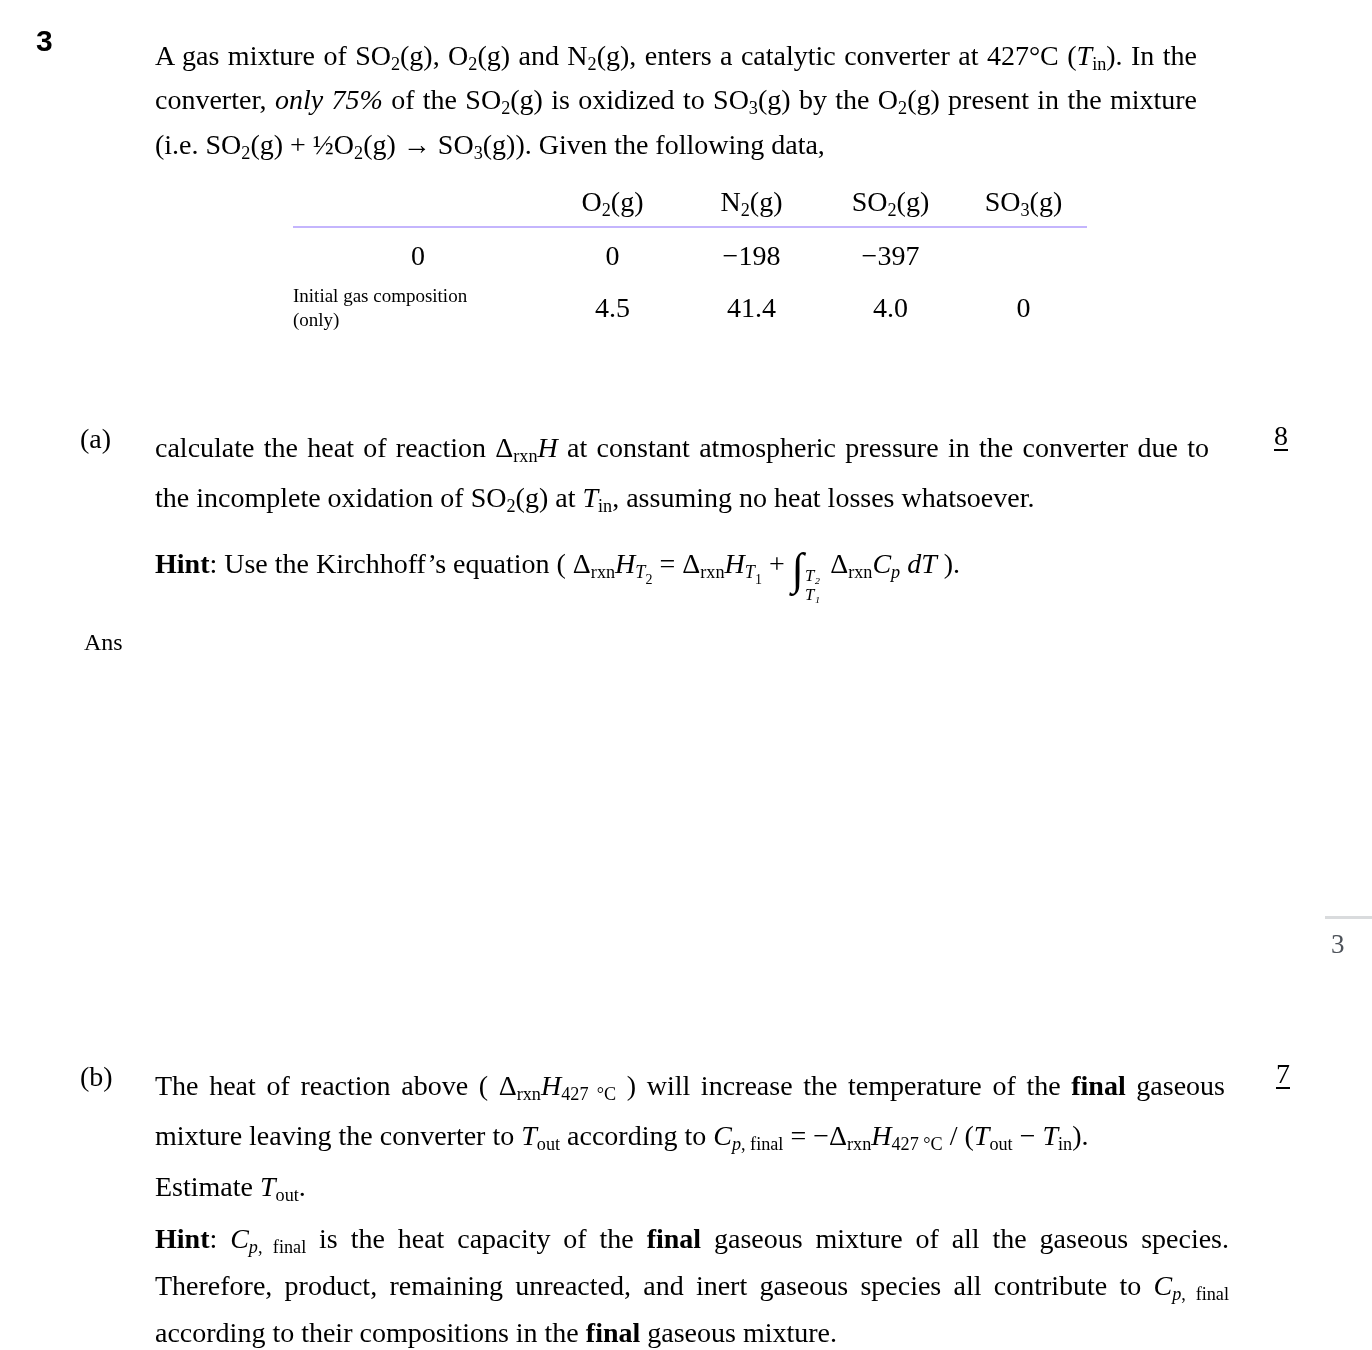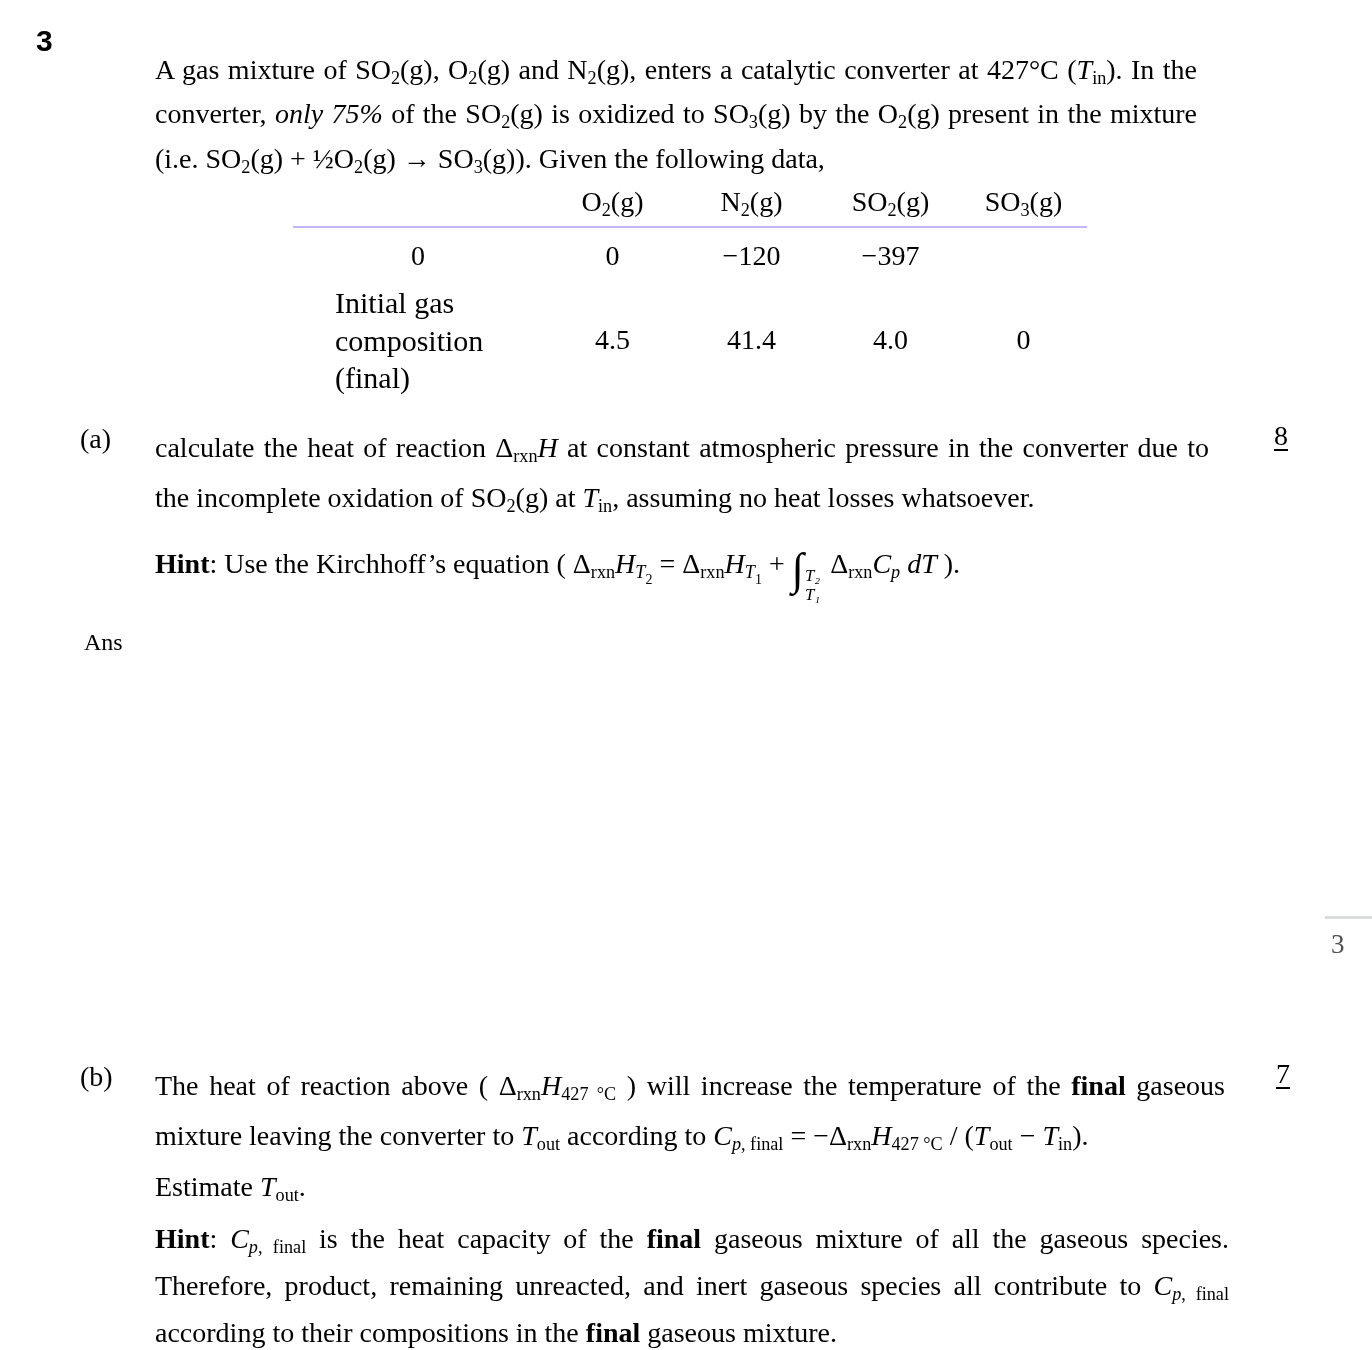"A gas mixture of SO2(g)," #intro { top: 48px -> 34px }
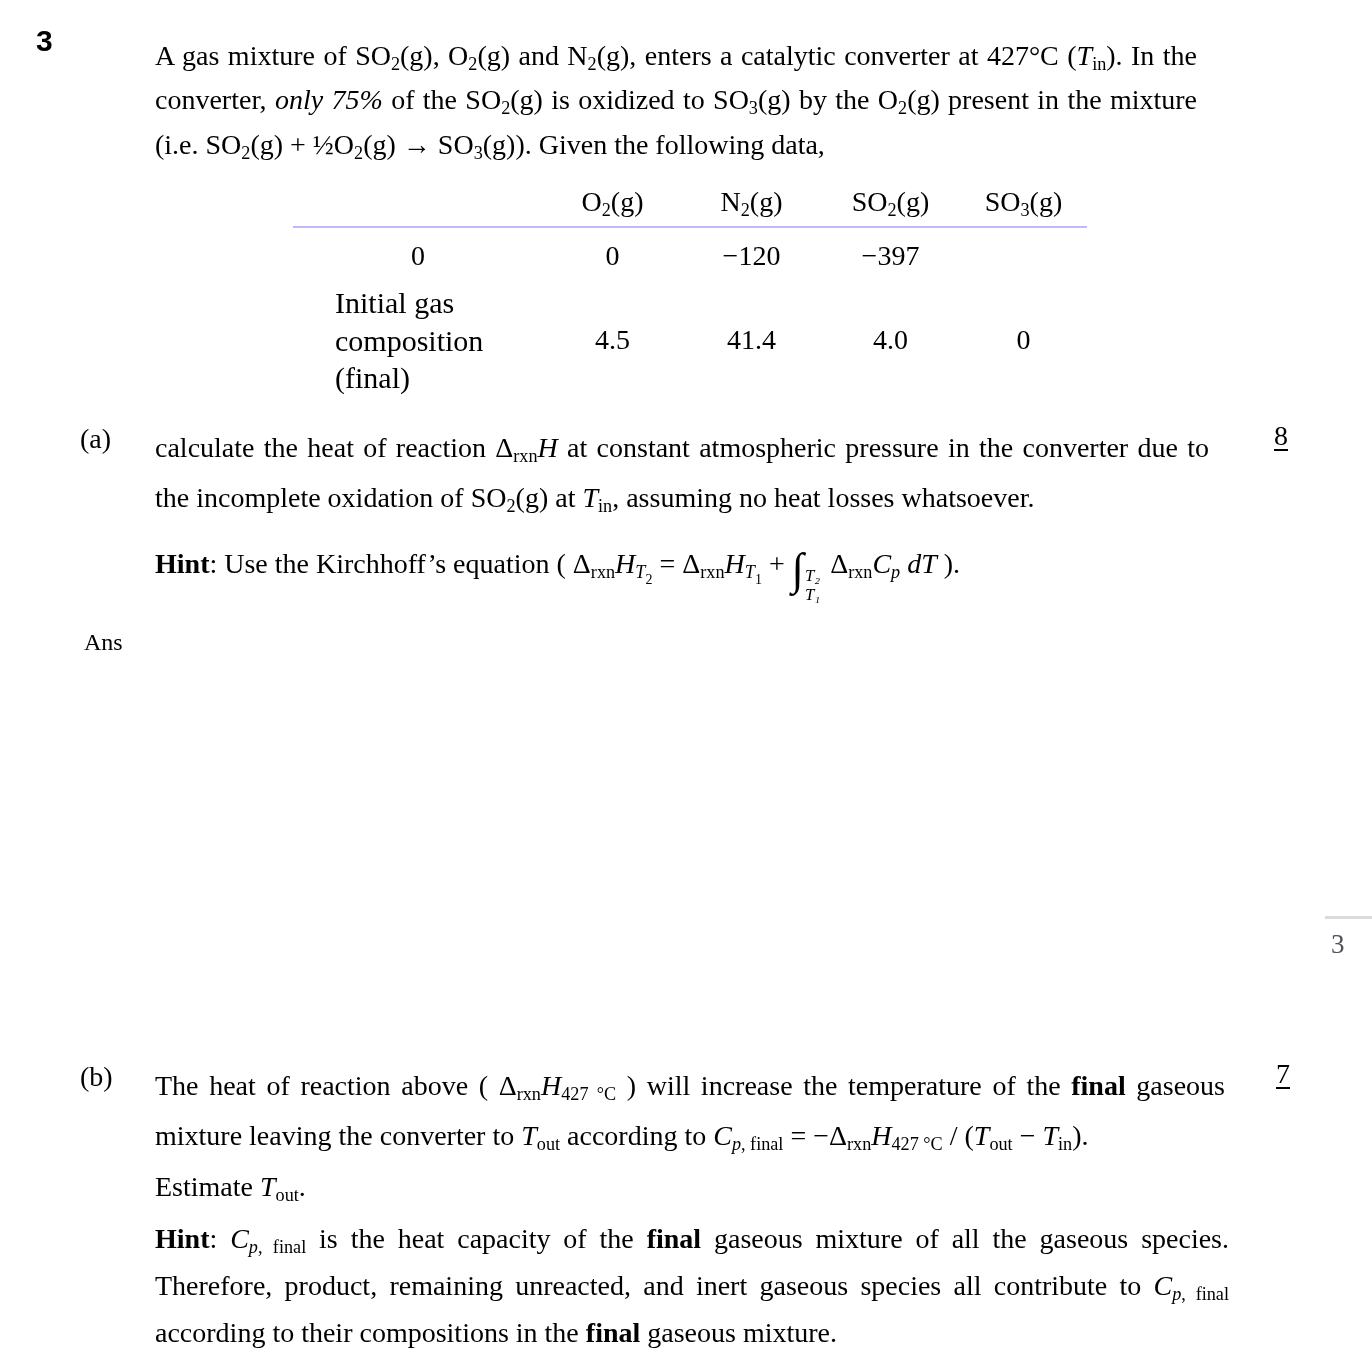"−120" div.td { text: 120 -> 198 }
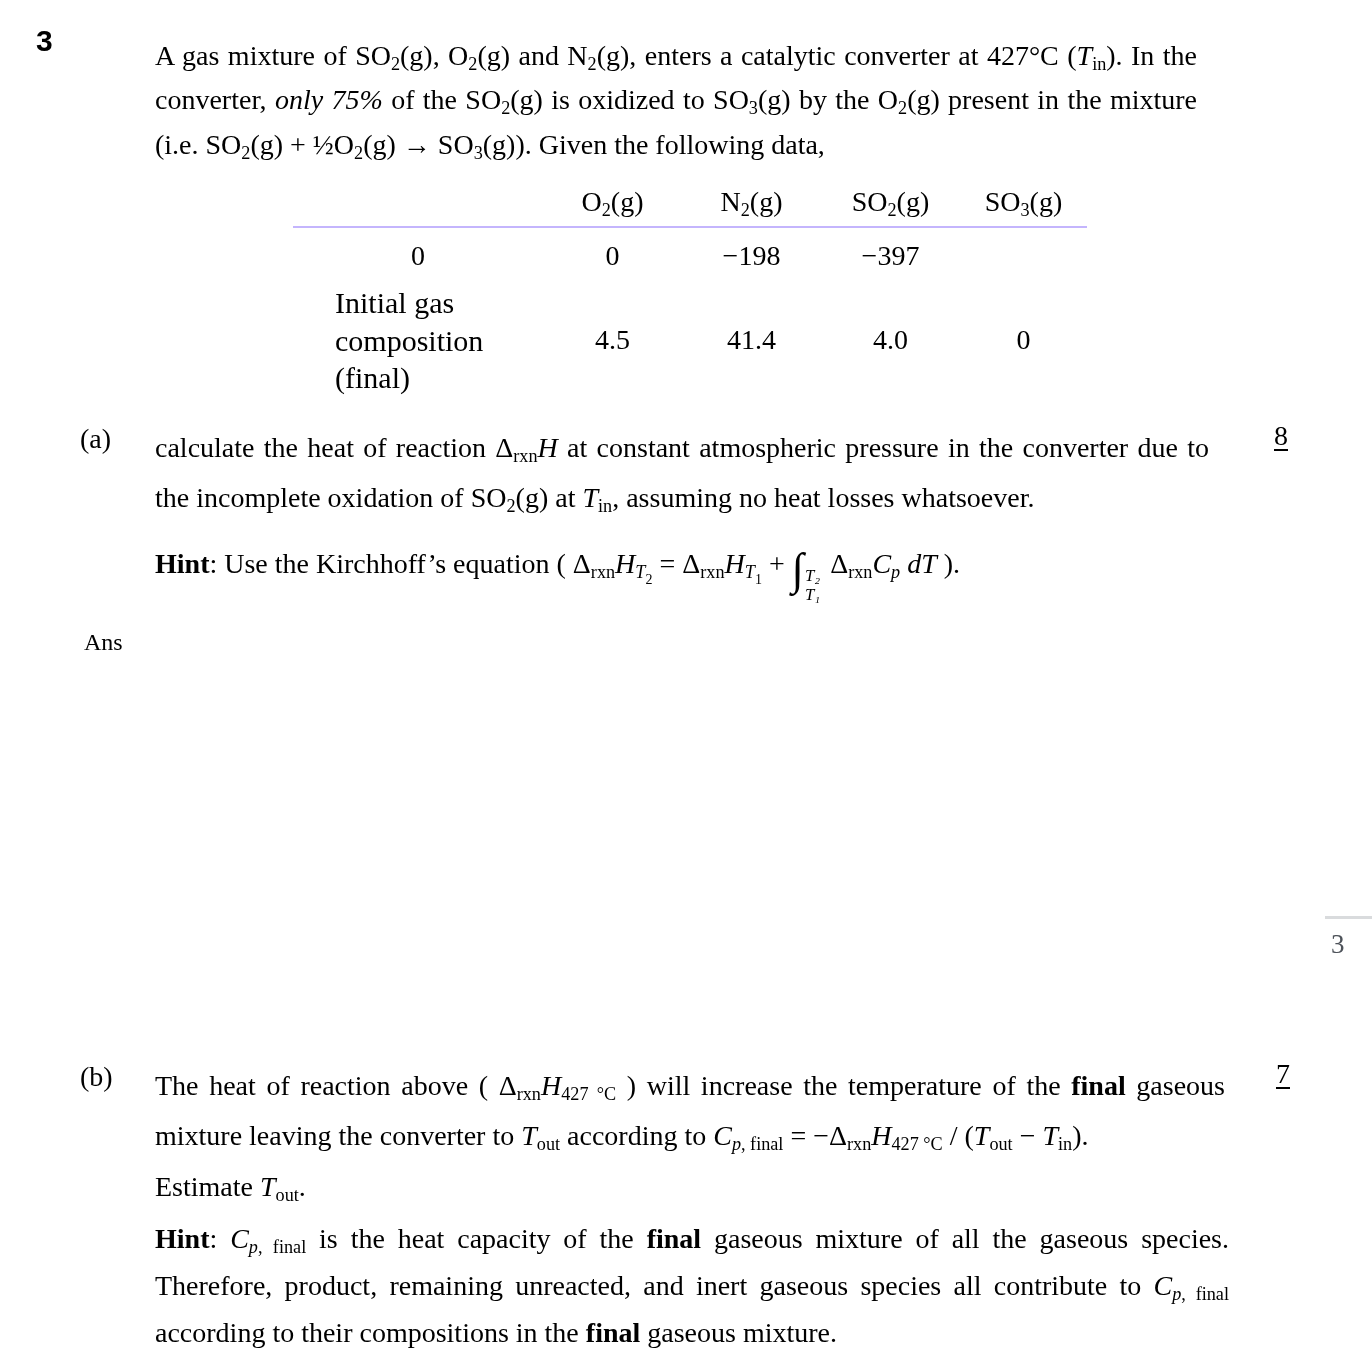"Initial gas composition" .r3 .label { font-size: 30px -> 19px; margin-left: 42px -> none }
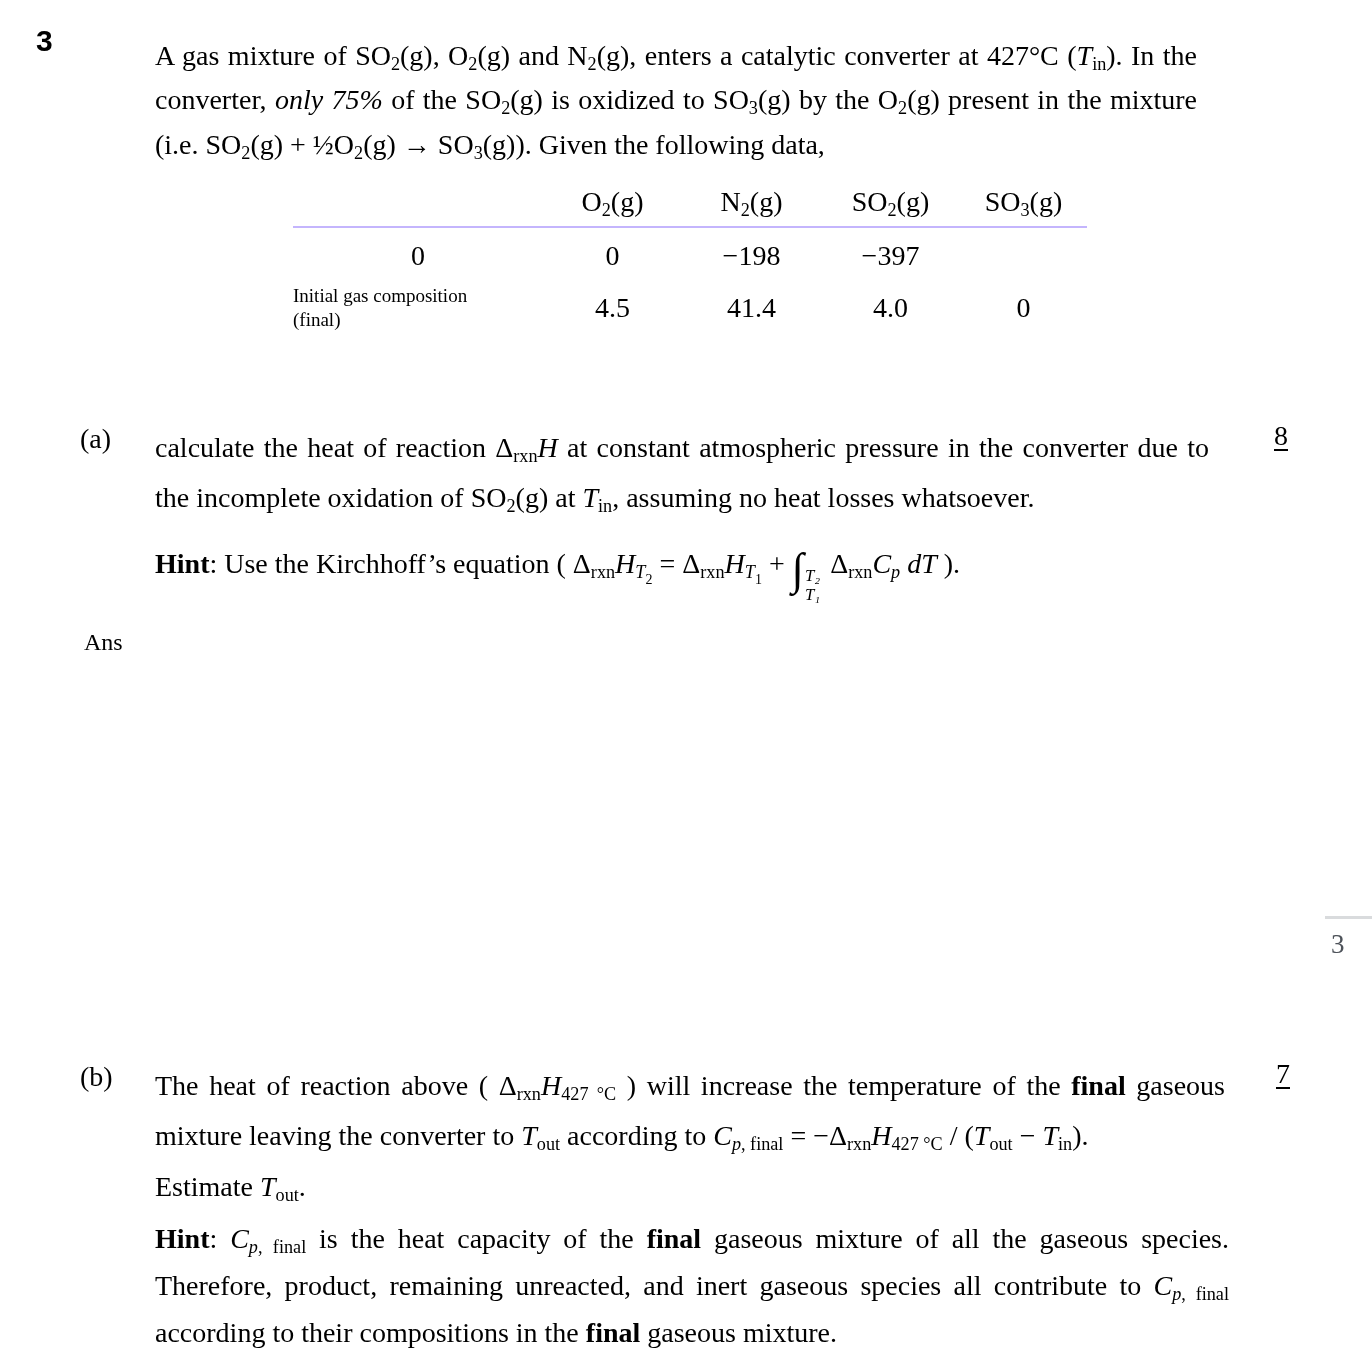"(final)" span { text: final -> only }
